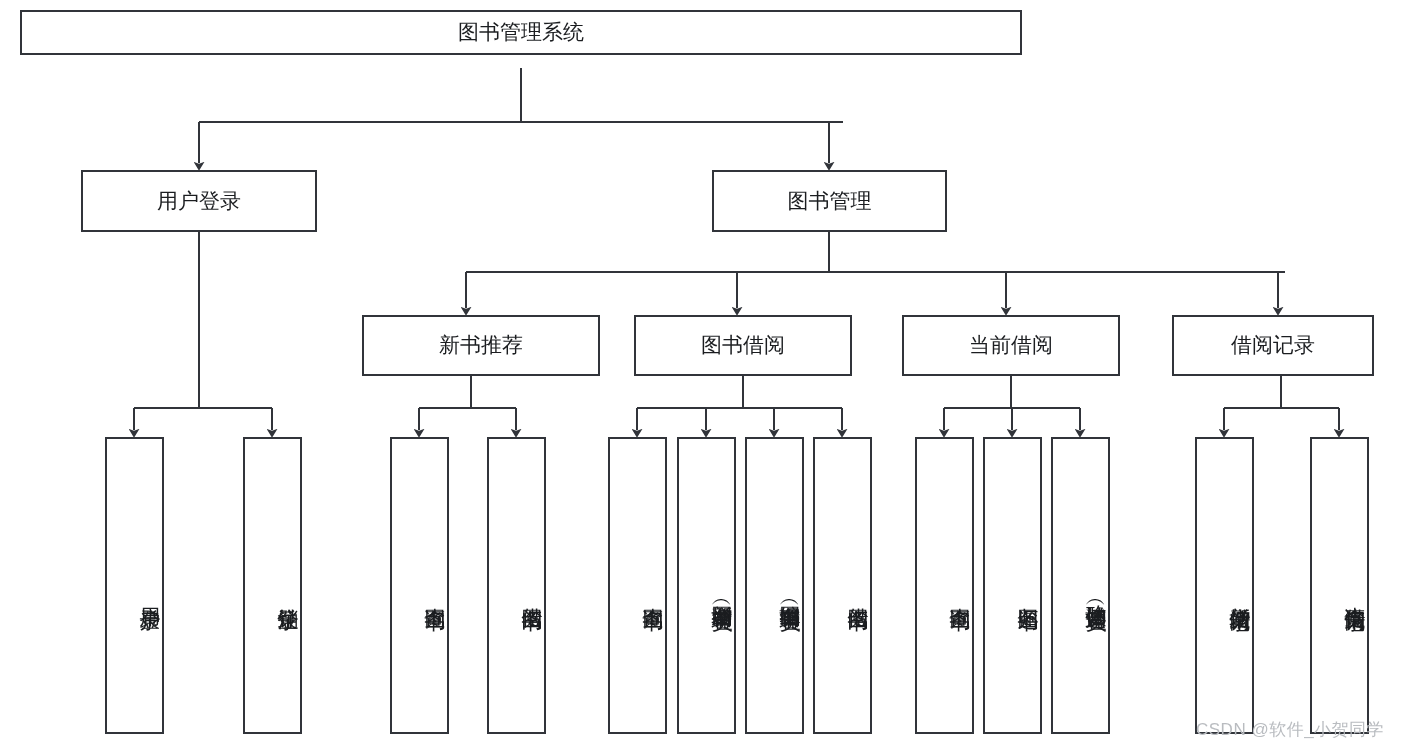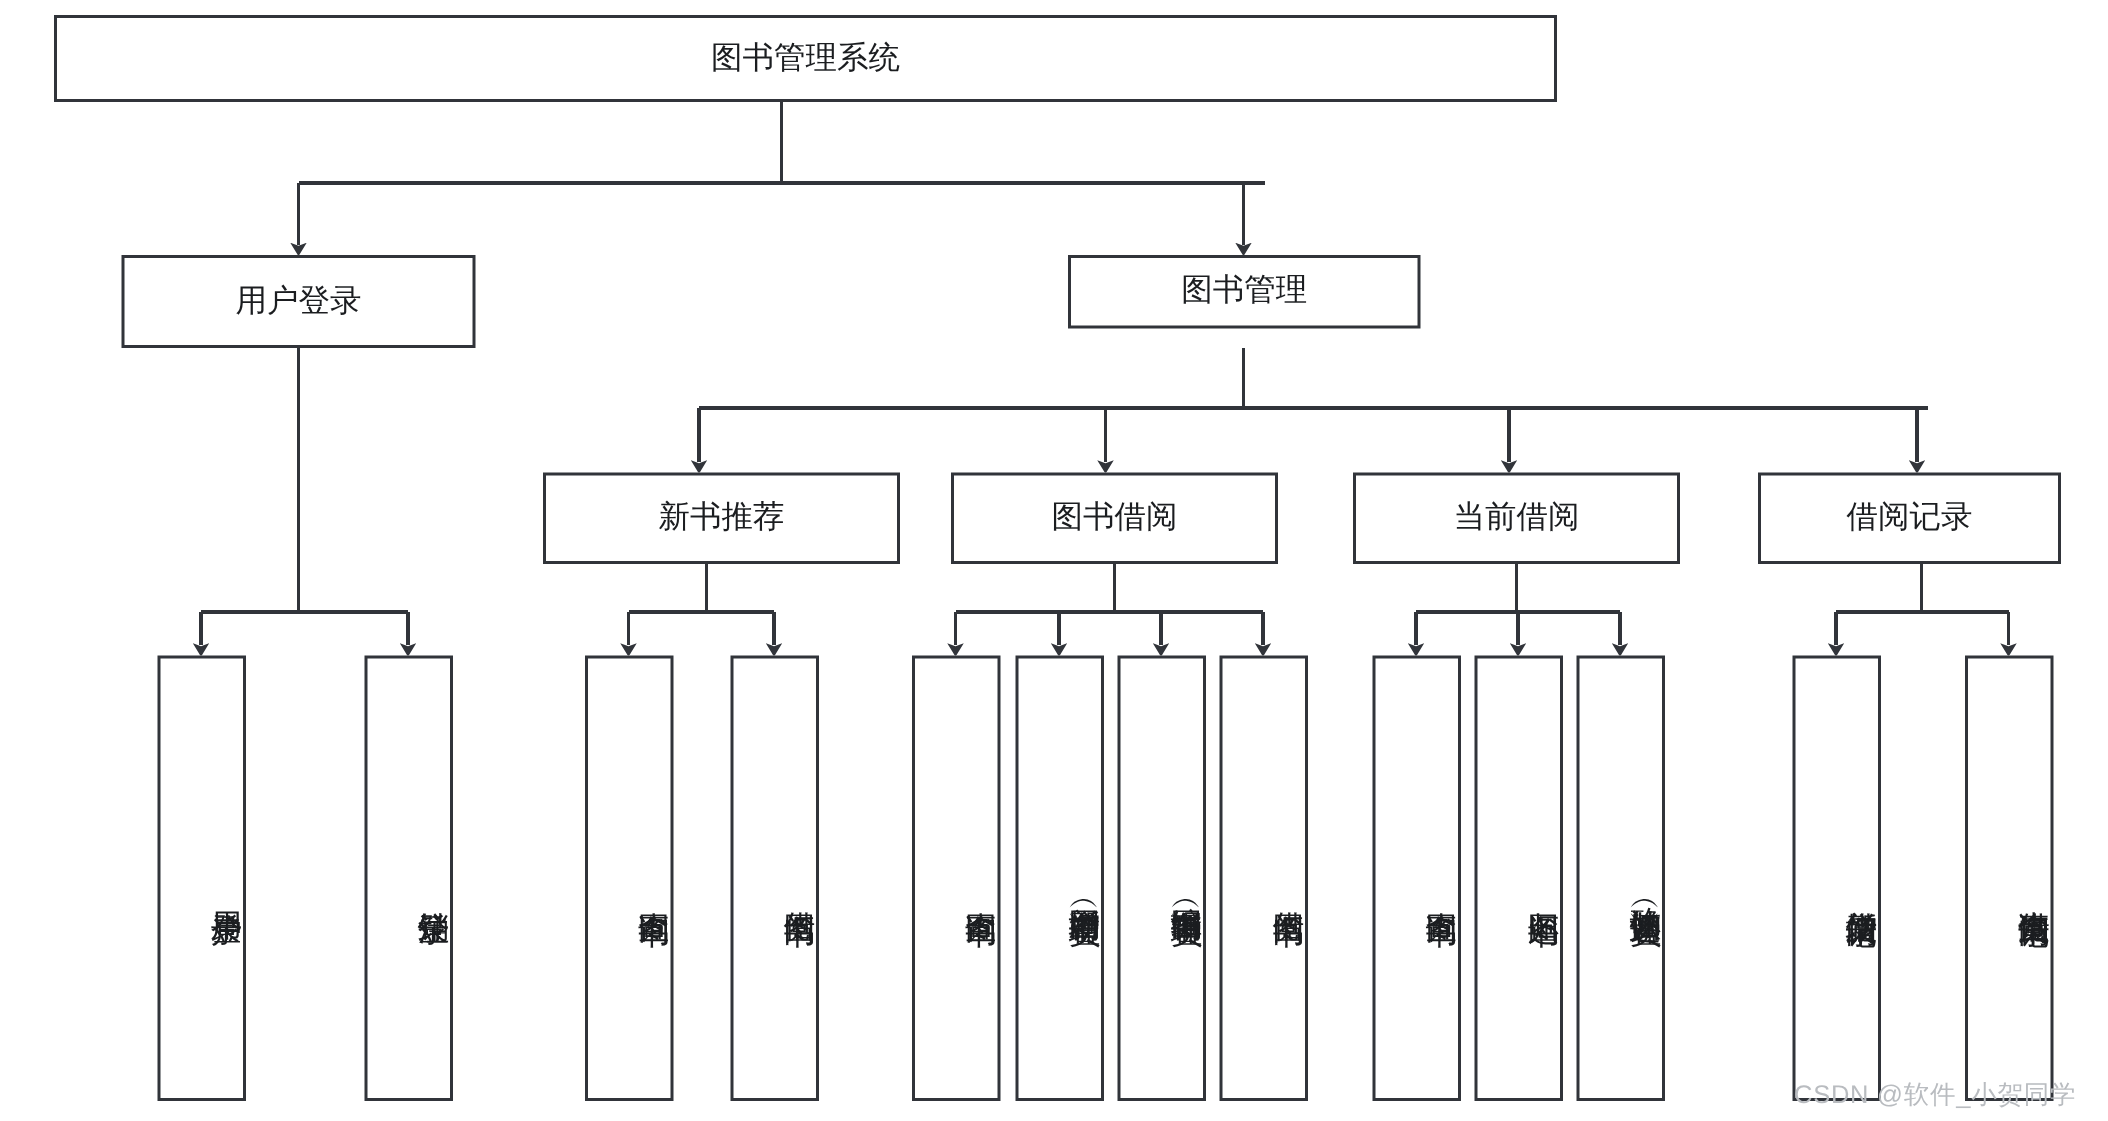"图书管理系统" div.node { height: 58px -> 45px; margin-left: 16px -> none }
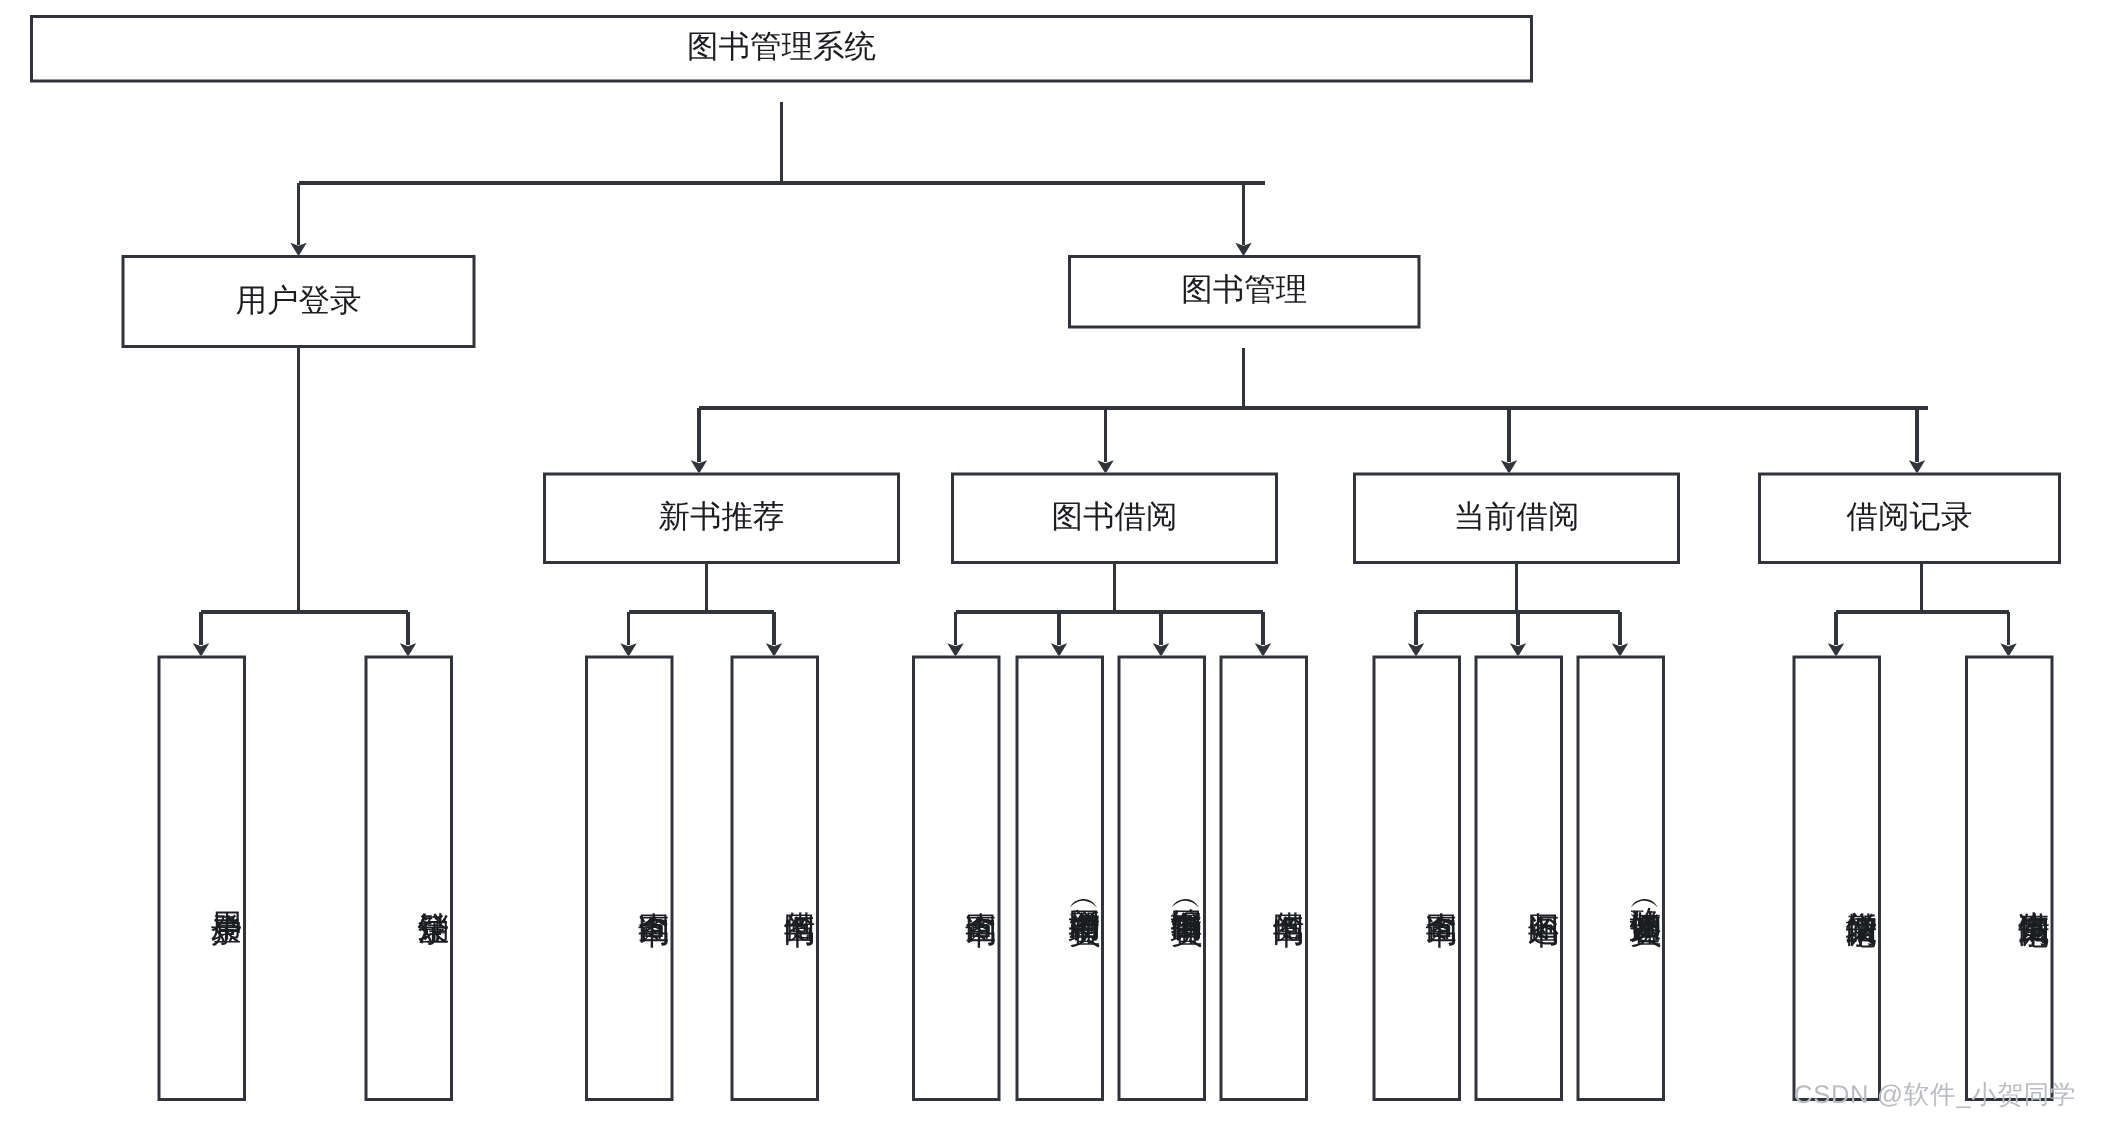"图书管理" div.node { height: 49px -> 62px }
